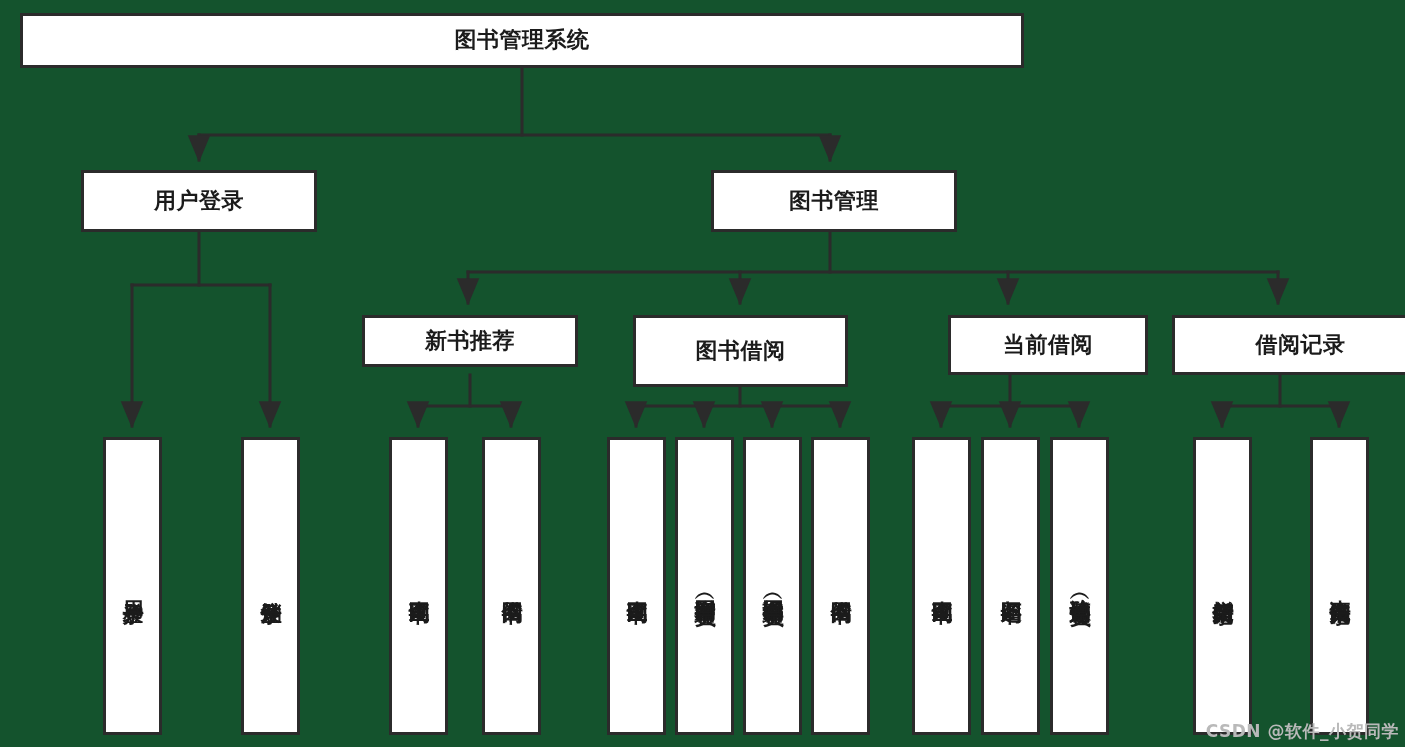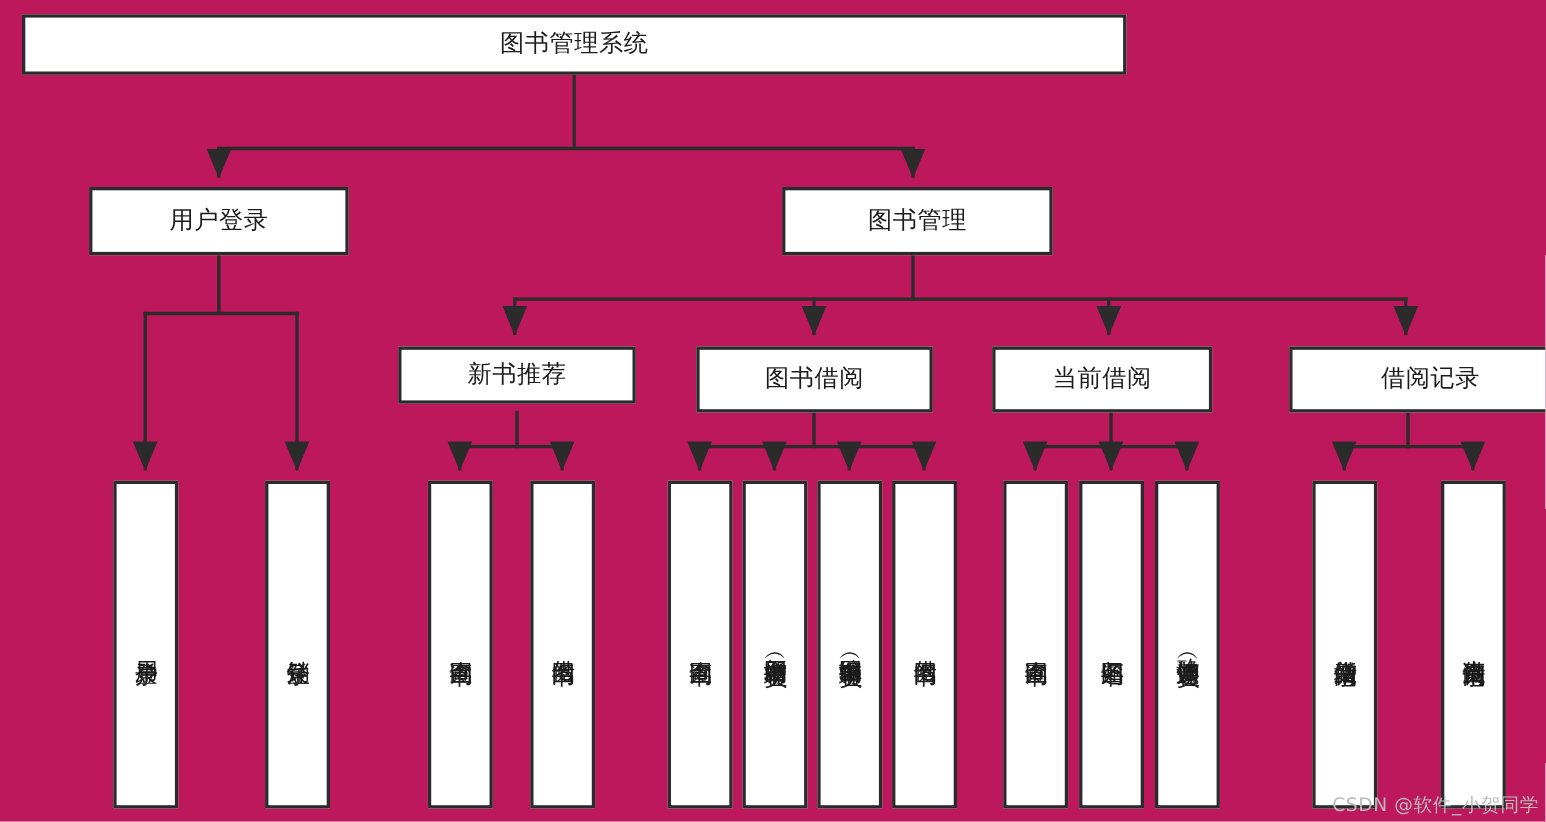"图书管理系统" #canvas { background: #be185d -> #14532d; font-weight: none -> bold }
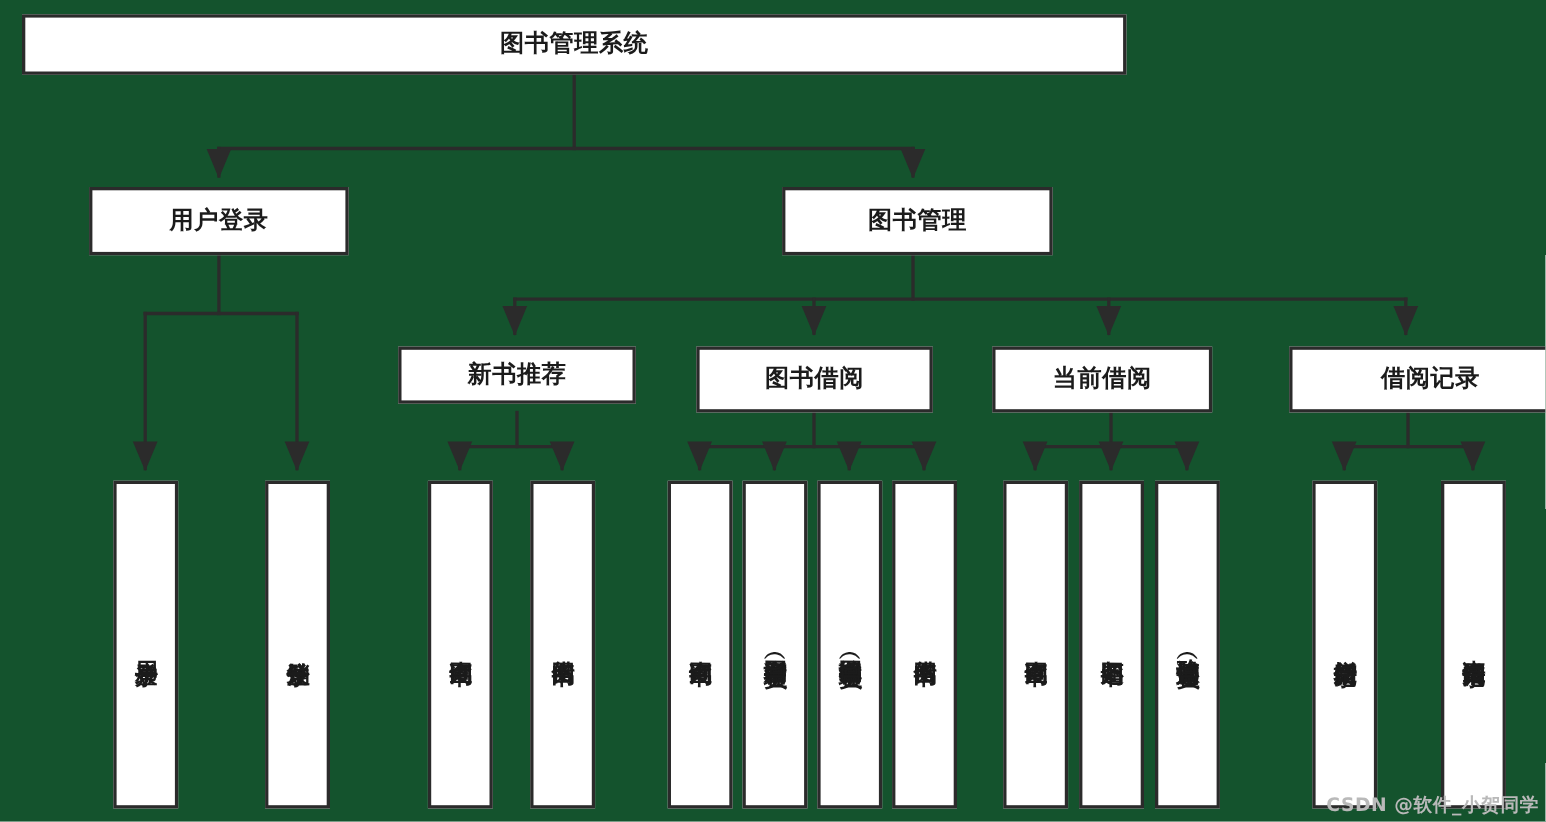"图书借阅" div.node { height: 60px -> 72px }
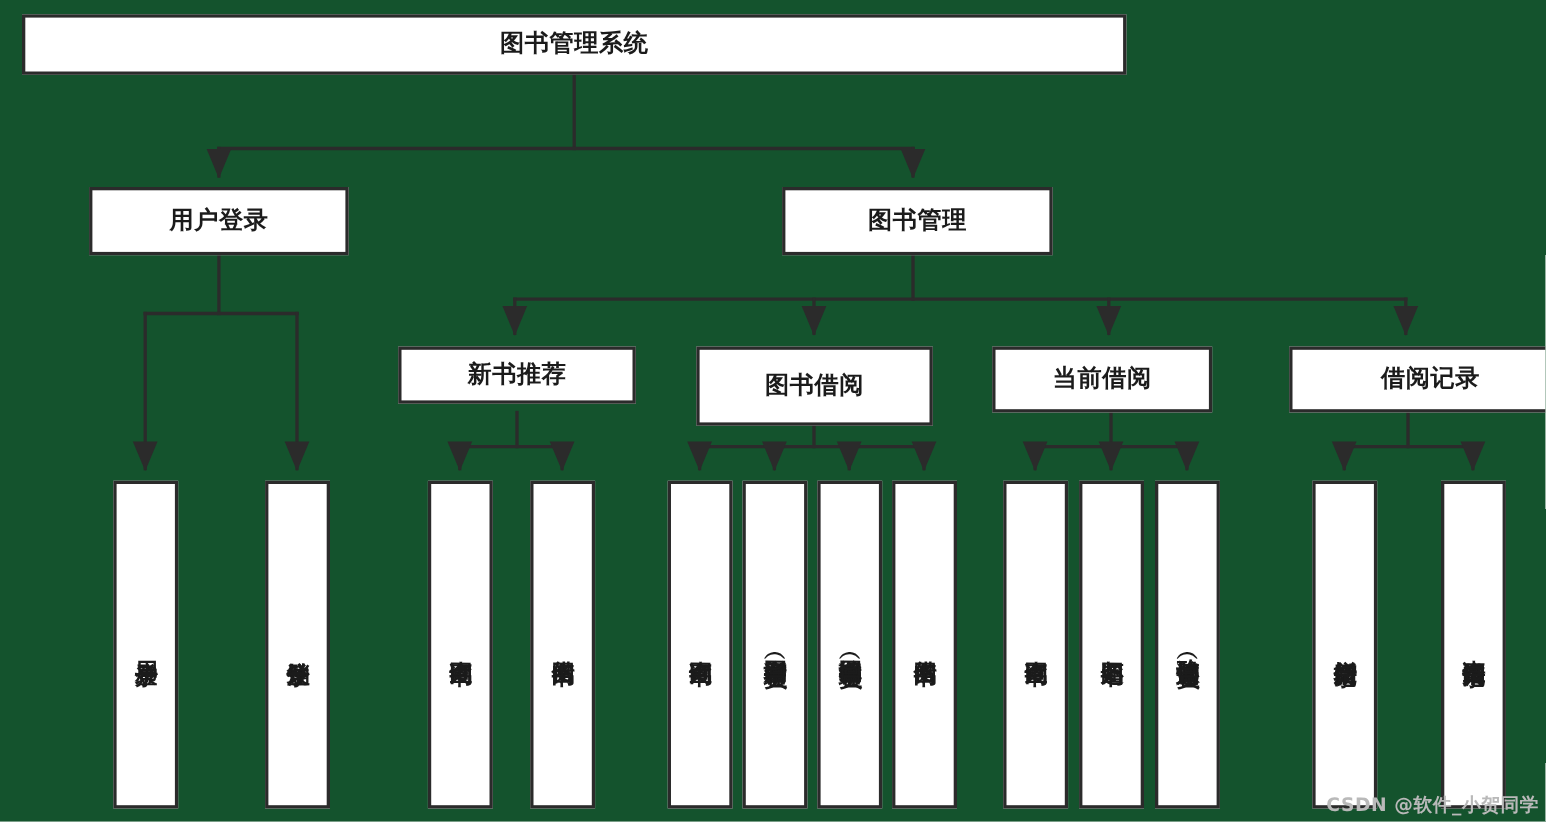"当前借阅" div.node { left: 902px -> 948px }
